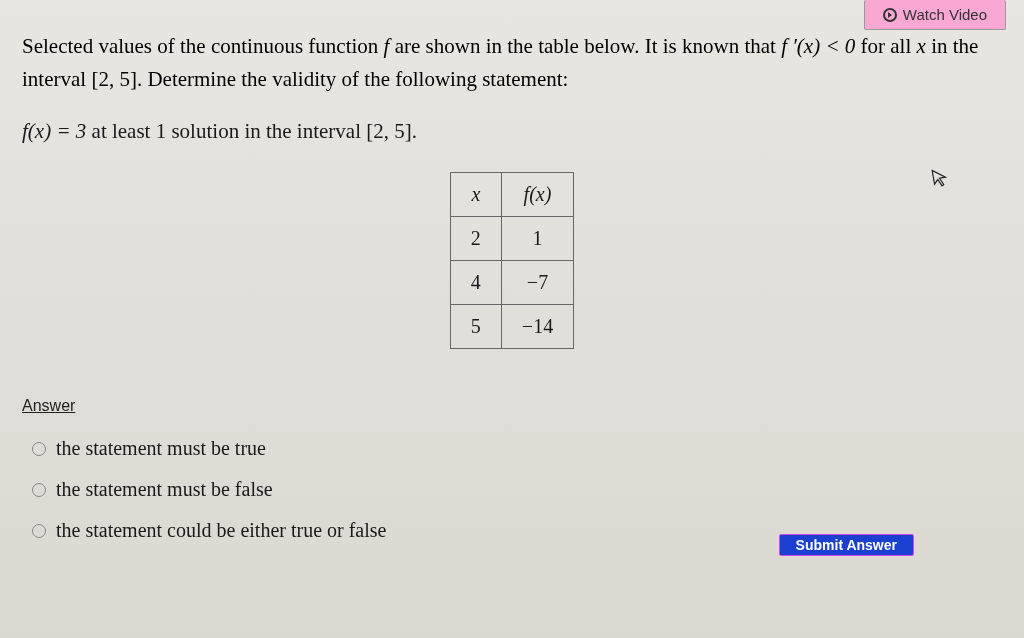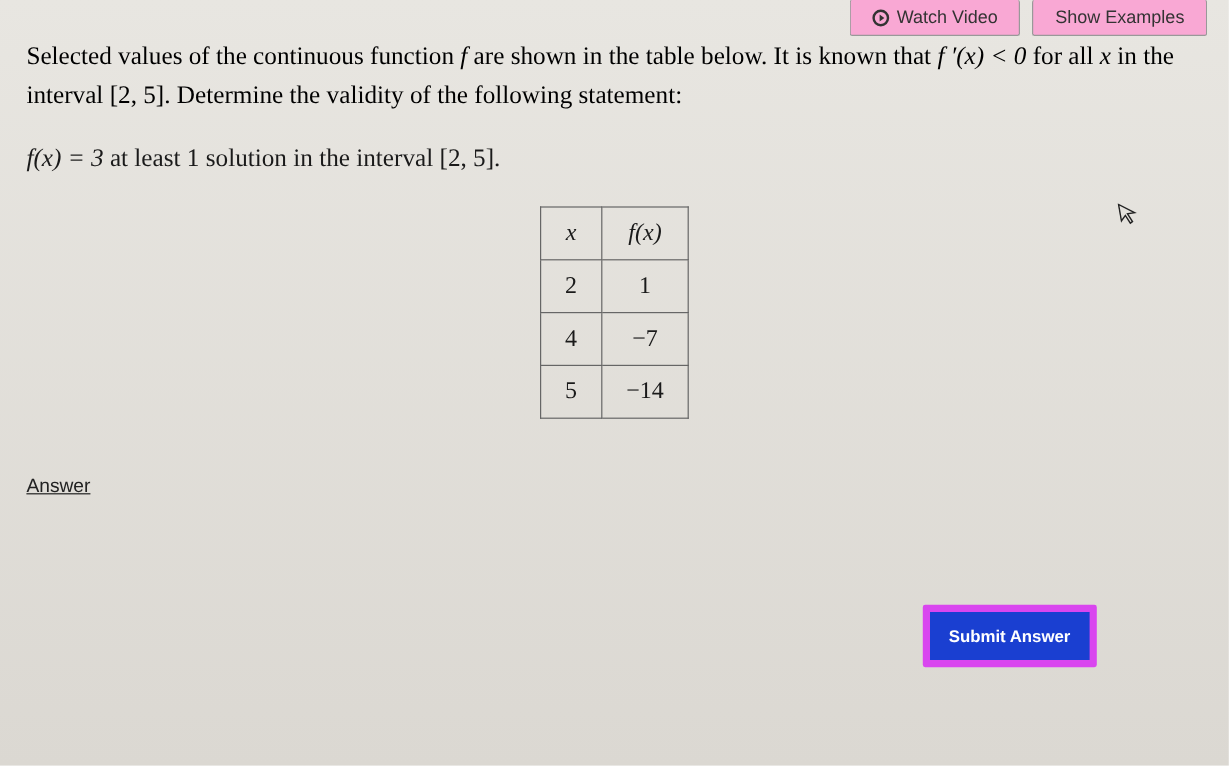"Show Examples" div.top-btn { html: <div> <span>Show Examples</span> </div> -> none }
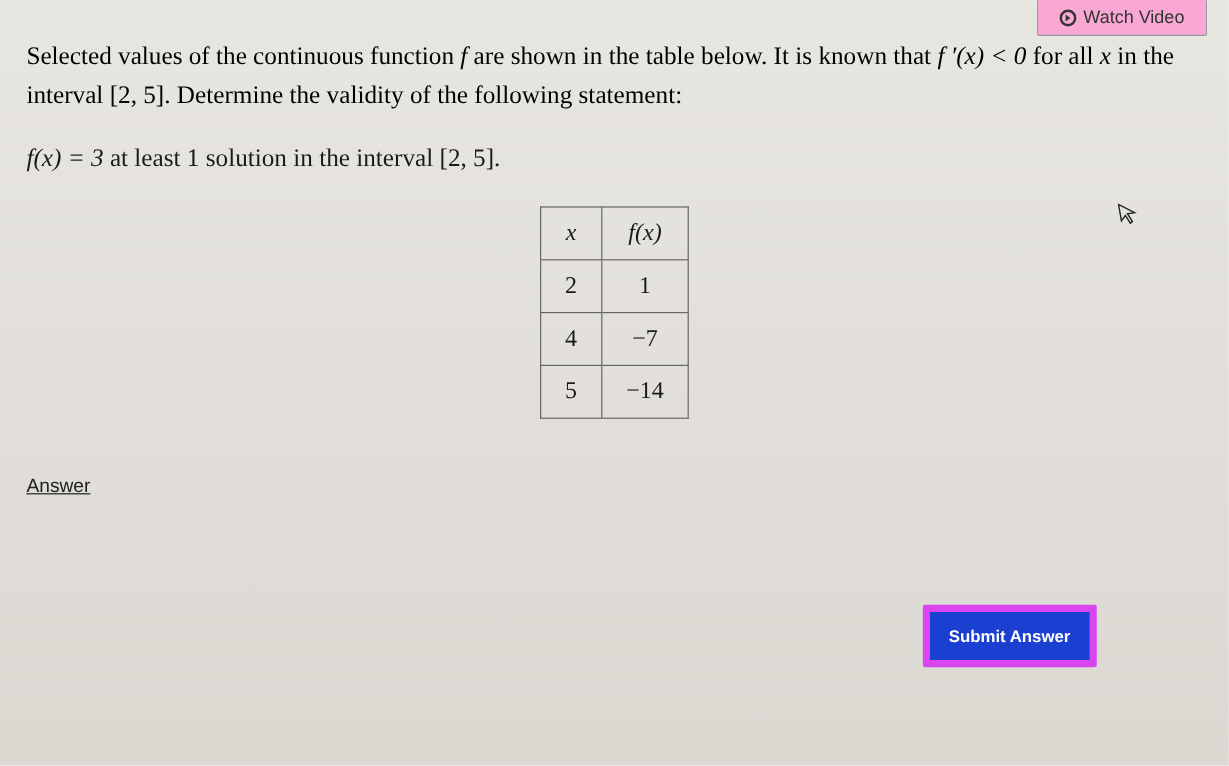"the statement must be true" div.options { html: none -> <div> <div> <span></span> <span>the statement must be true</span> </div> <div> <span></span> <span>the statement must be false</span> </div> <div> <span></span> <span>the statement could be either true or false</span> </div> </div> }
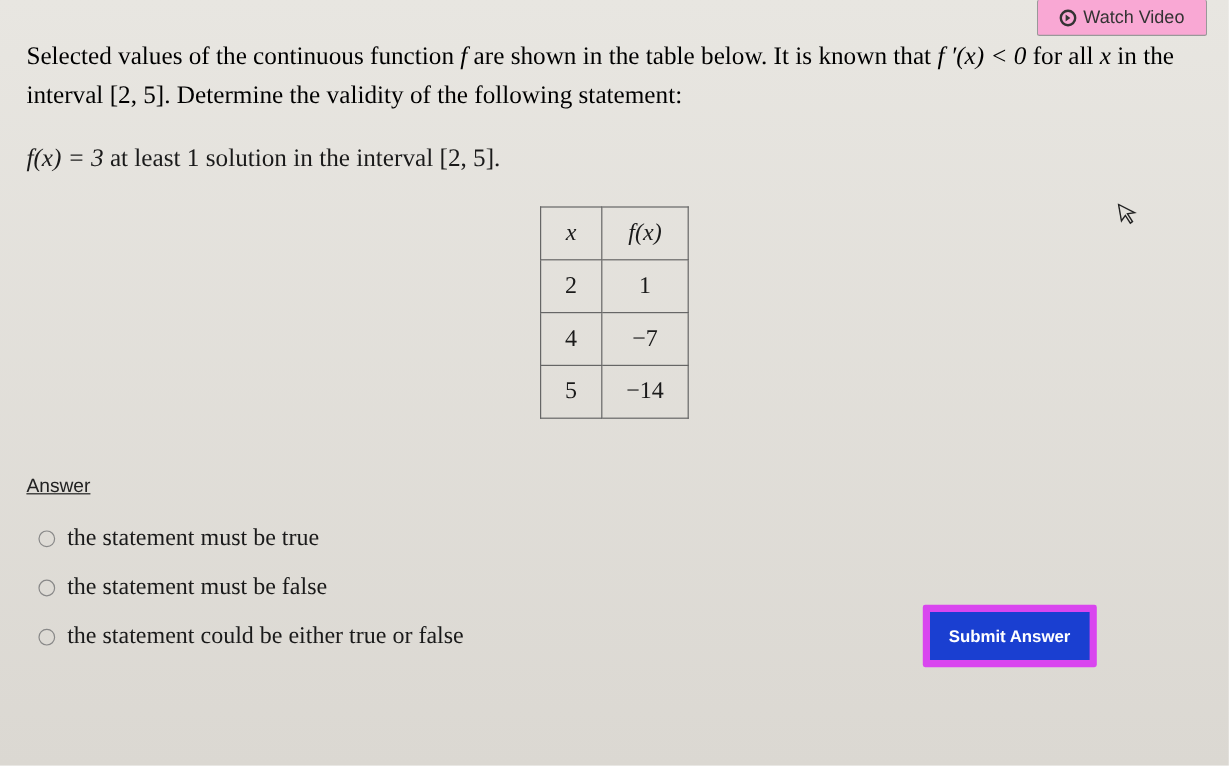"Submit Answer" .submit-btn { border: 6px solid #d946ef -> 1px solid #d946ef; padding: 12px 16px -> 2px 16px }
